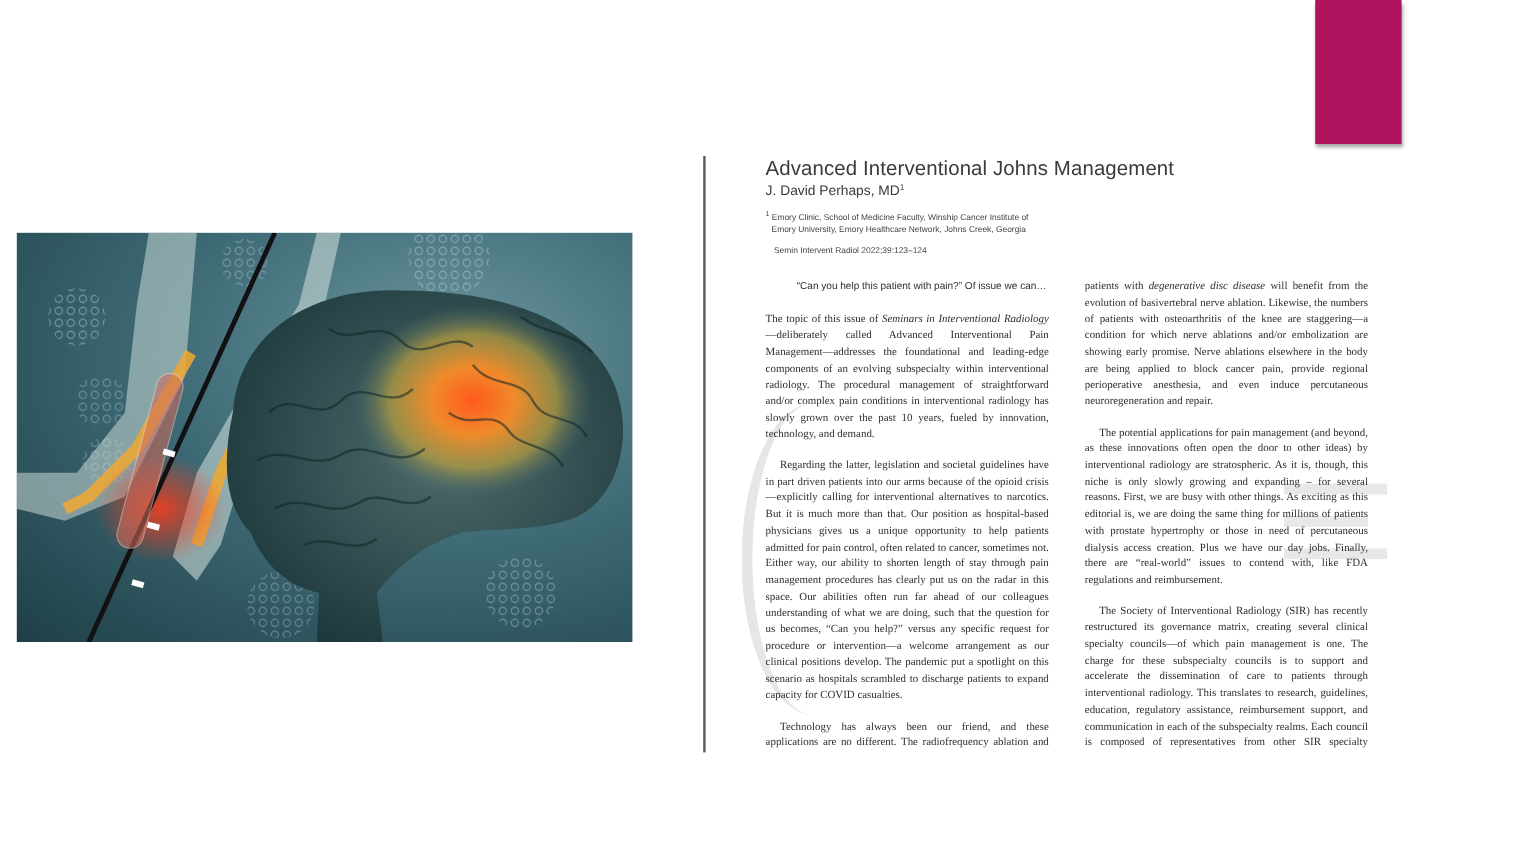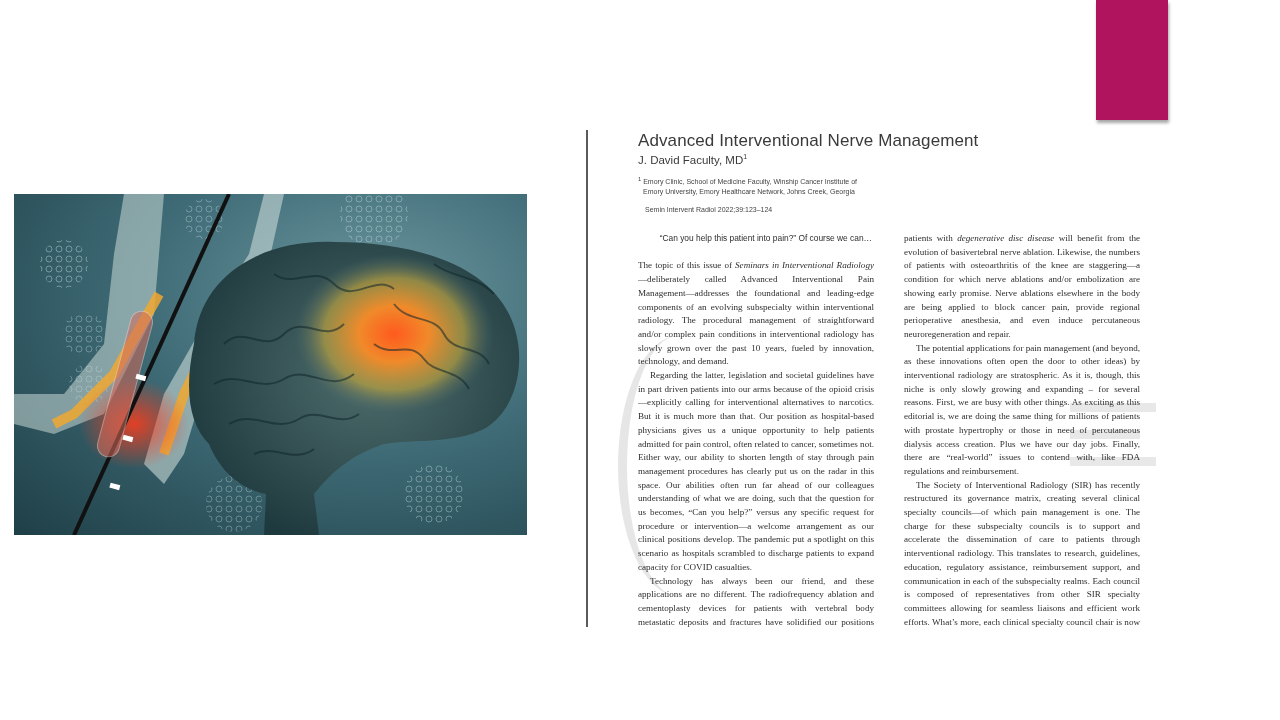"Advanced Interventional Nerve Management" div.art-title { text: Nerve -> Johns }
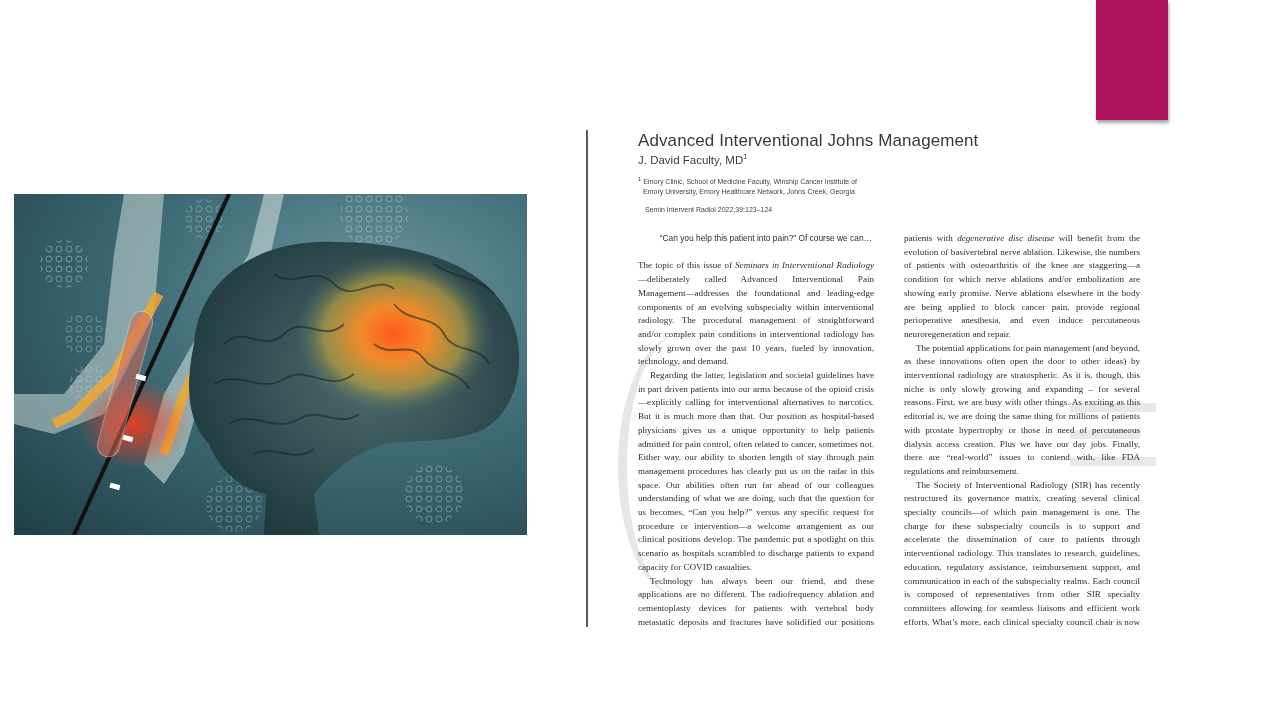"J. David Faculty, MD" span { text: Faculty -> Perhaps }
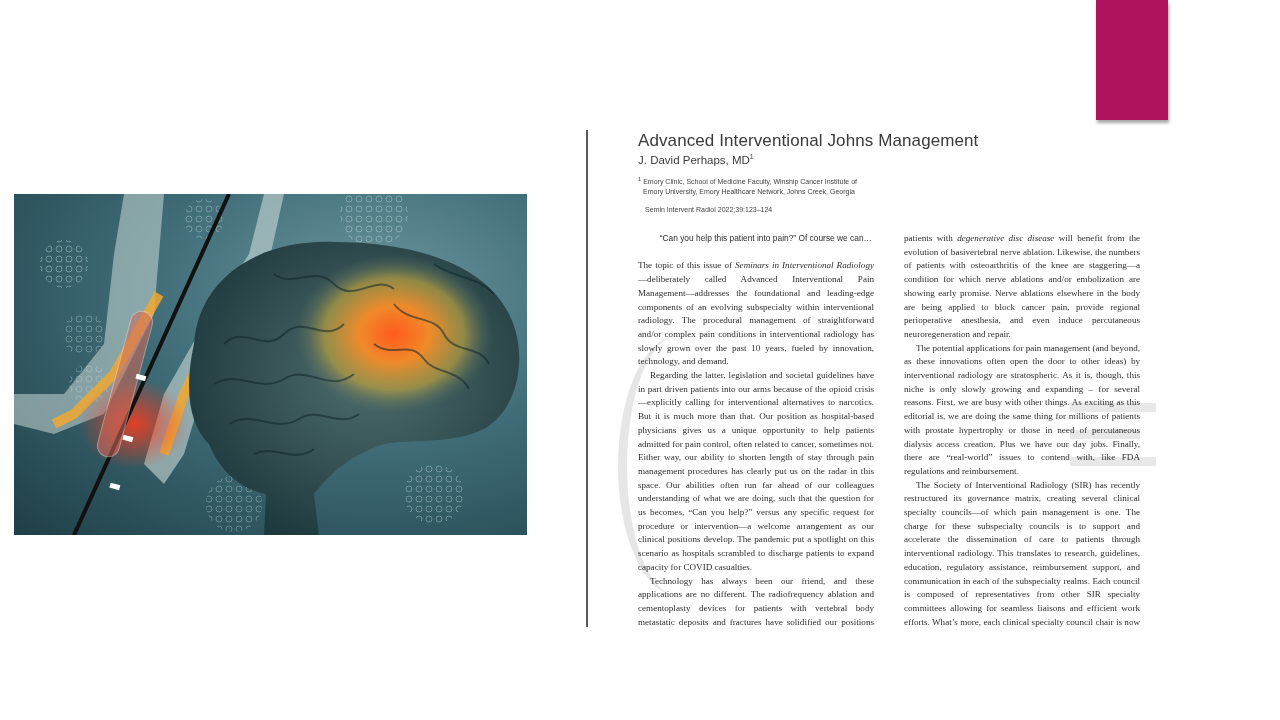"“Can you help this patient" p.quote { text: into pain?” Of course -> with pain?” Of issue }
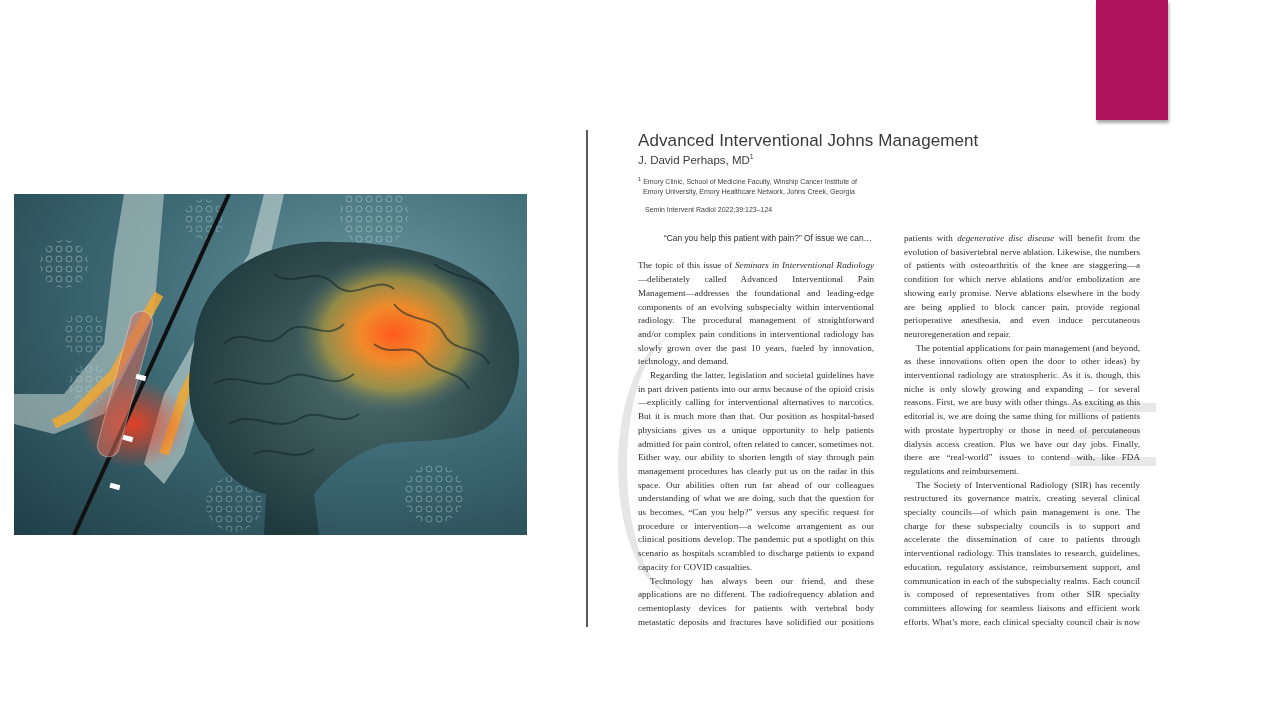"The potential applications for pain" .col .indent { margin-top: none -> 12px }
